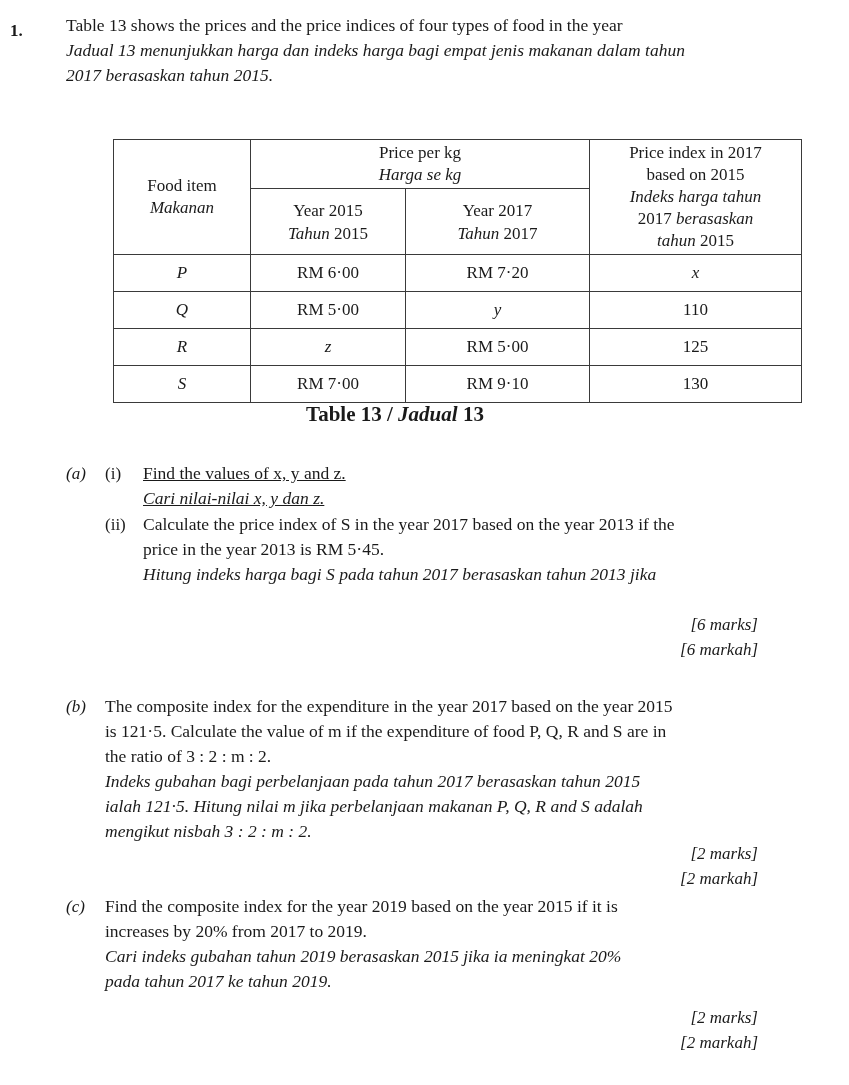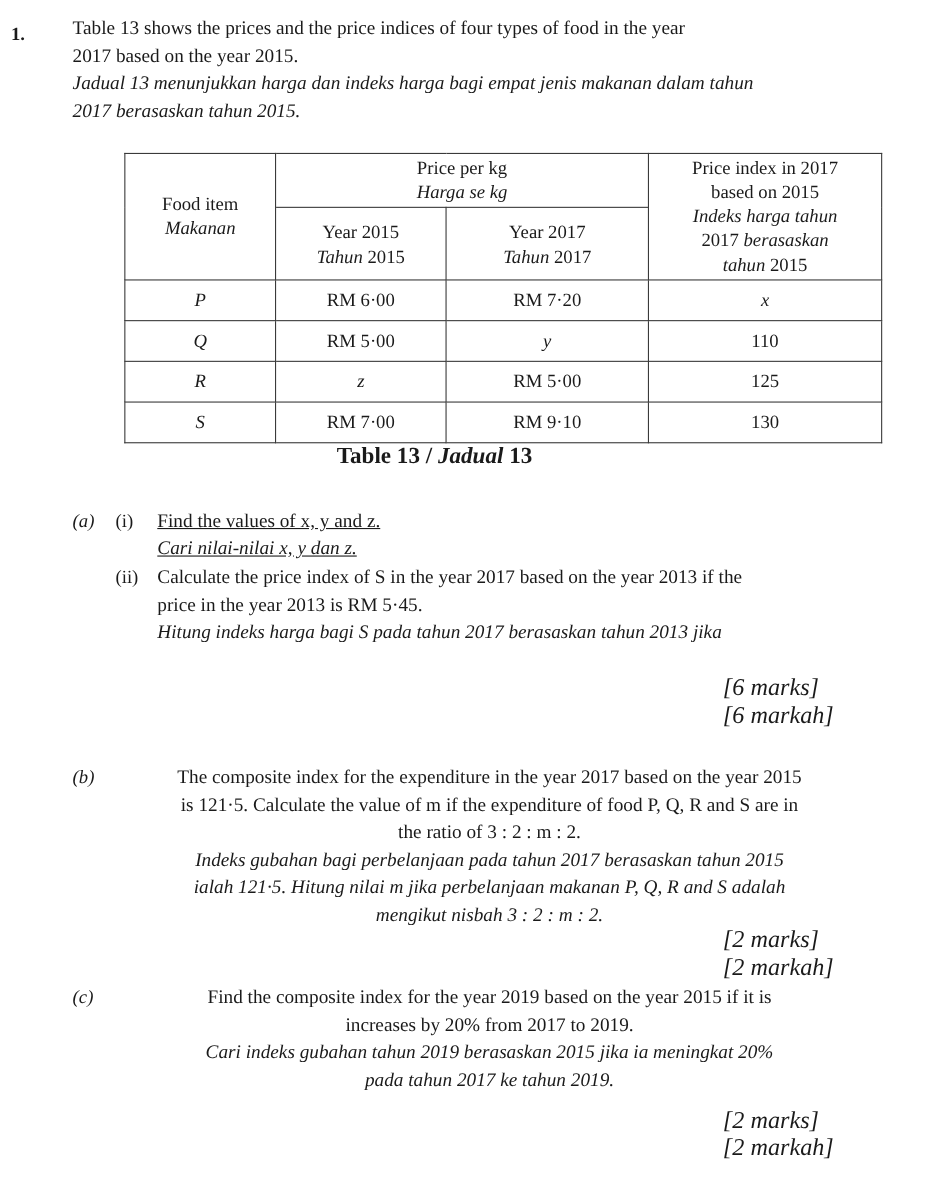"2017 based on the year" div.line { html: <div>2017 based on the year 2015.</div> -> none }
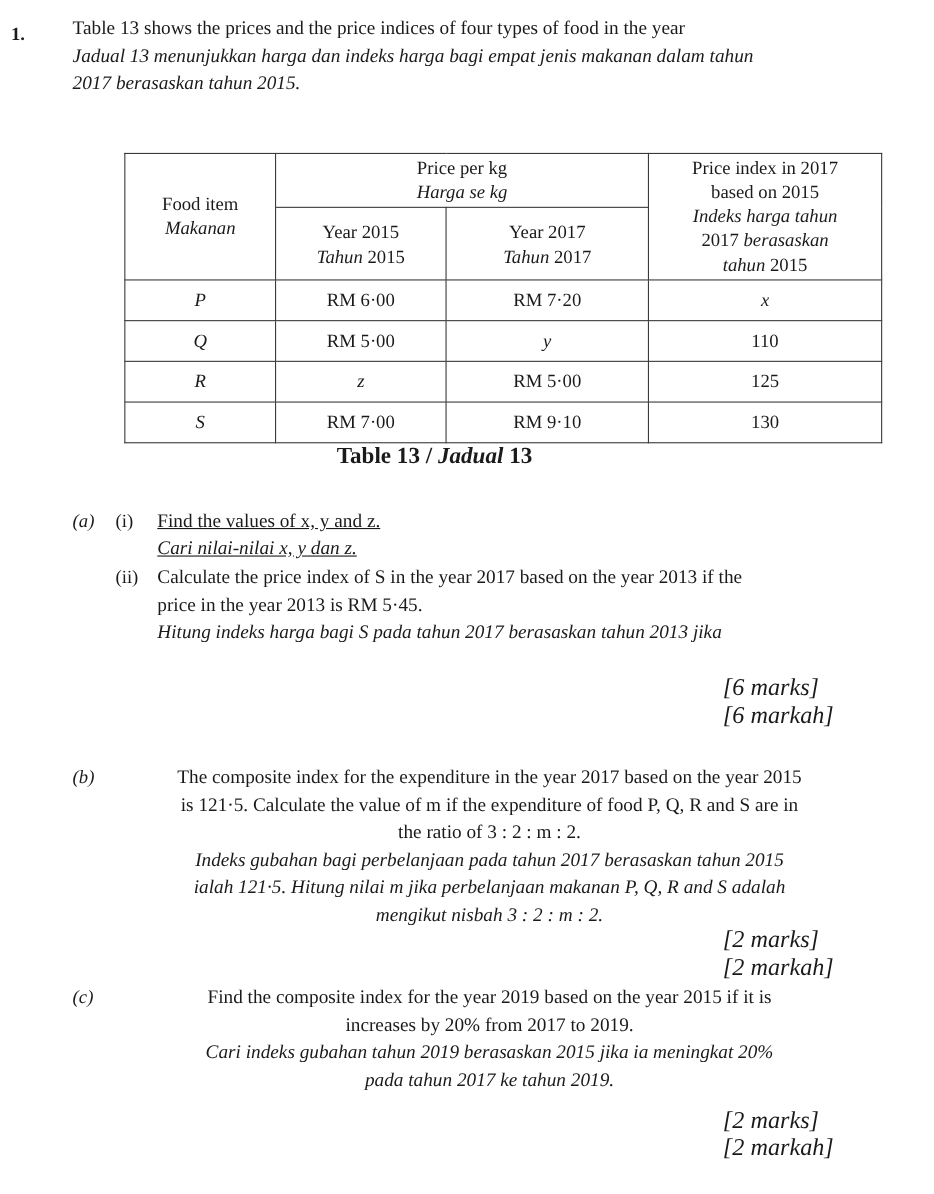"[6 marks]" .marks { font-size: 22px -> 17px; text-align: none -> right }
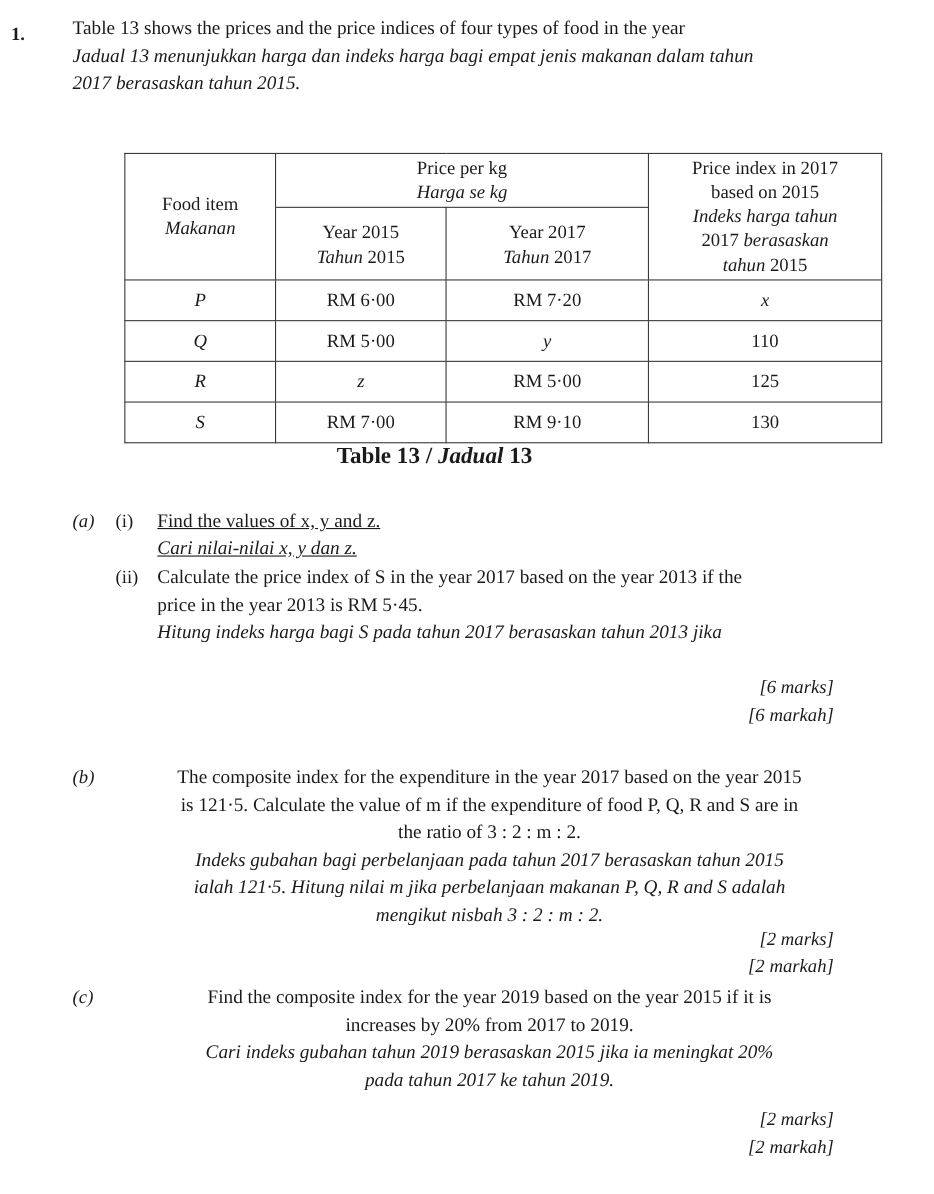"The composite index for the" .part-body-l0 { text-align: center -> none }
